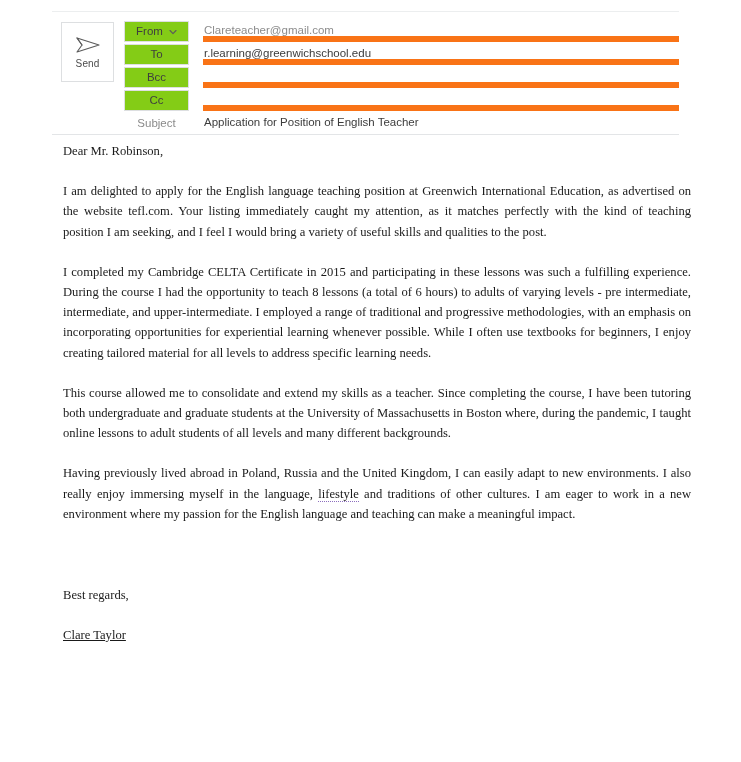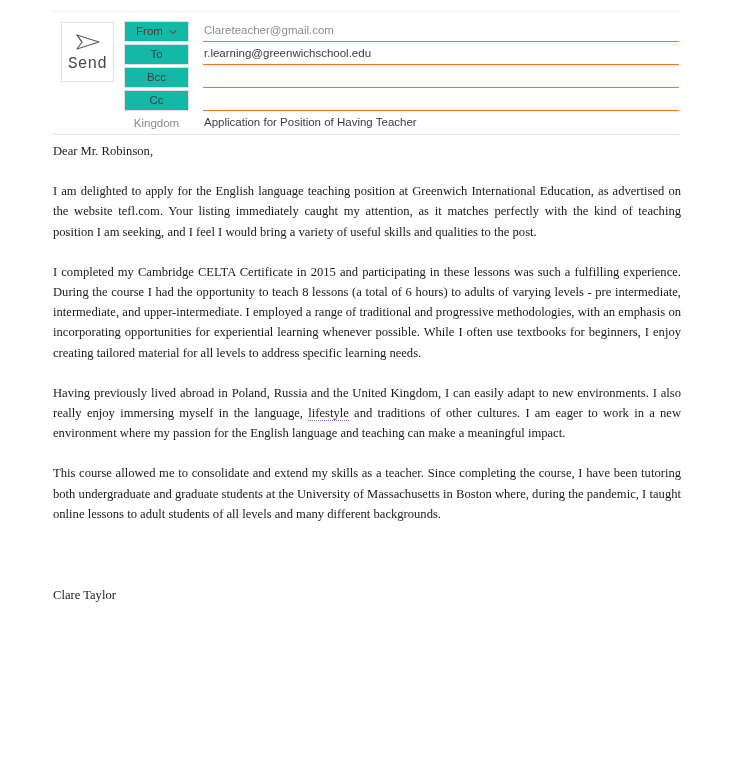"From" .field-btn { background: #14b8a6 -> #84cc16 }
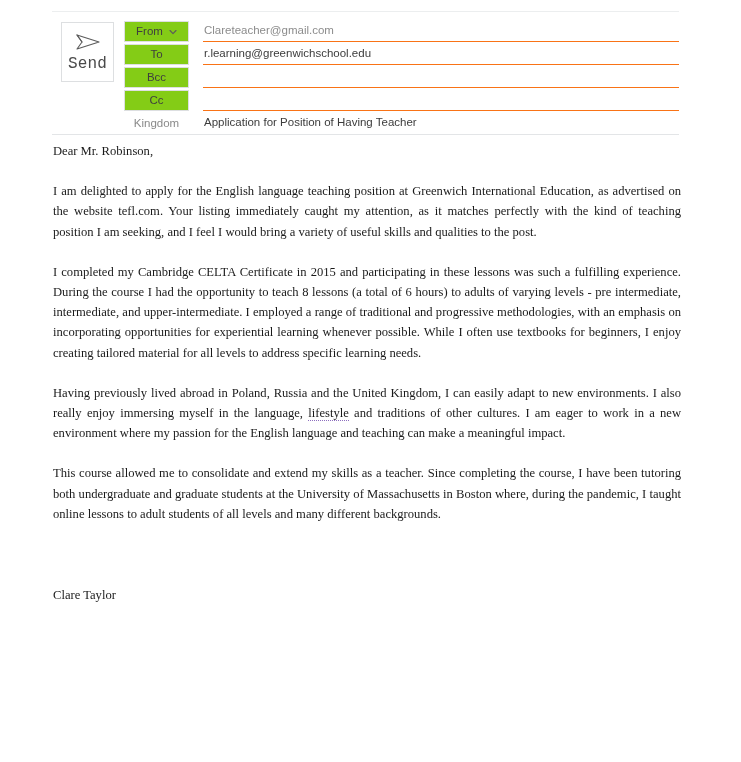"Clareteacher@gmail.com" .field-value { border-bottom: 1px solid #f97316 -> 6px solid #f97316 }
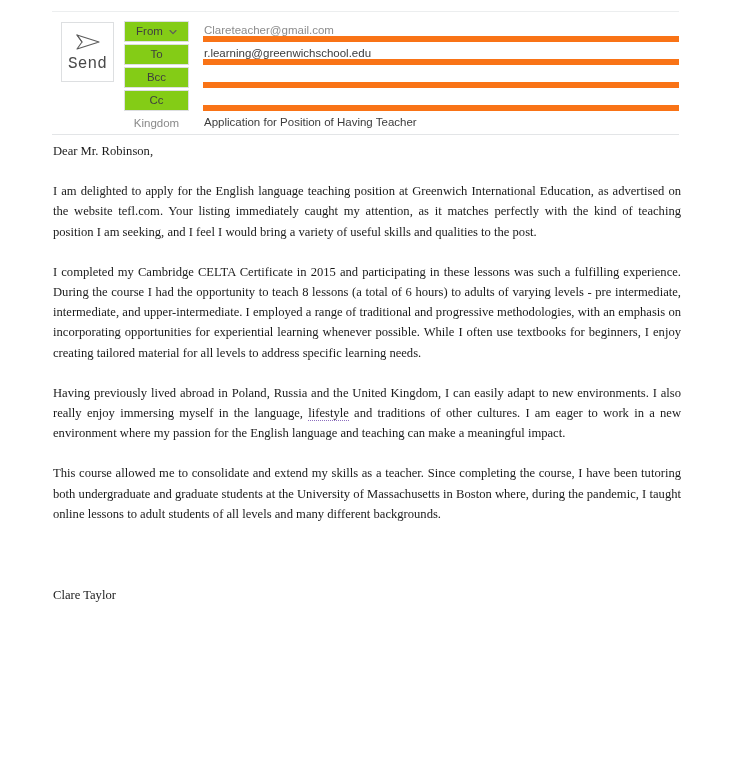"Send" #send-button .send-label { font-family: Liberation Mono, monospace -> none; font-size: 16px -> 10px }
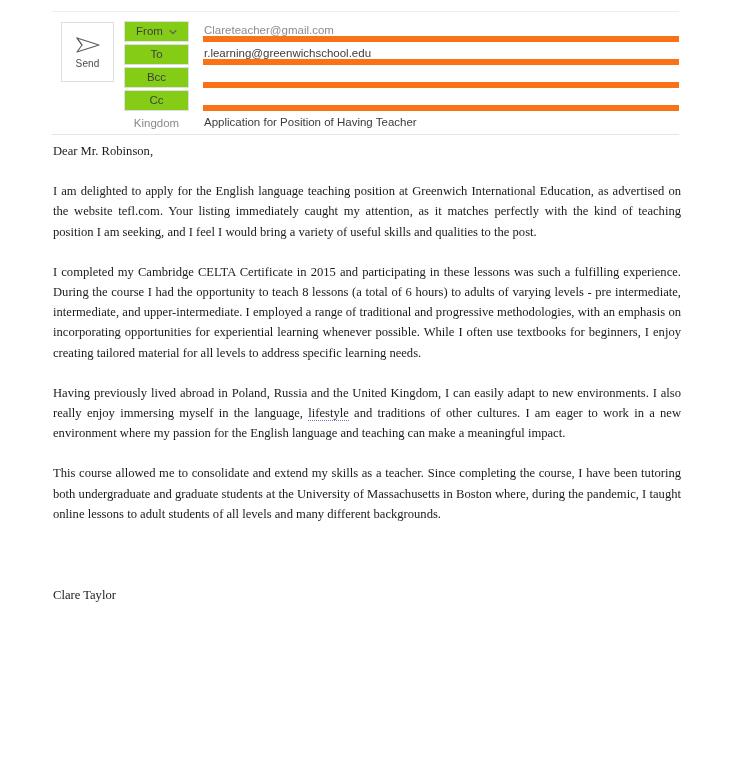"Kingdom" div.field-label-plain { text: Kingdom -> Subject }
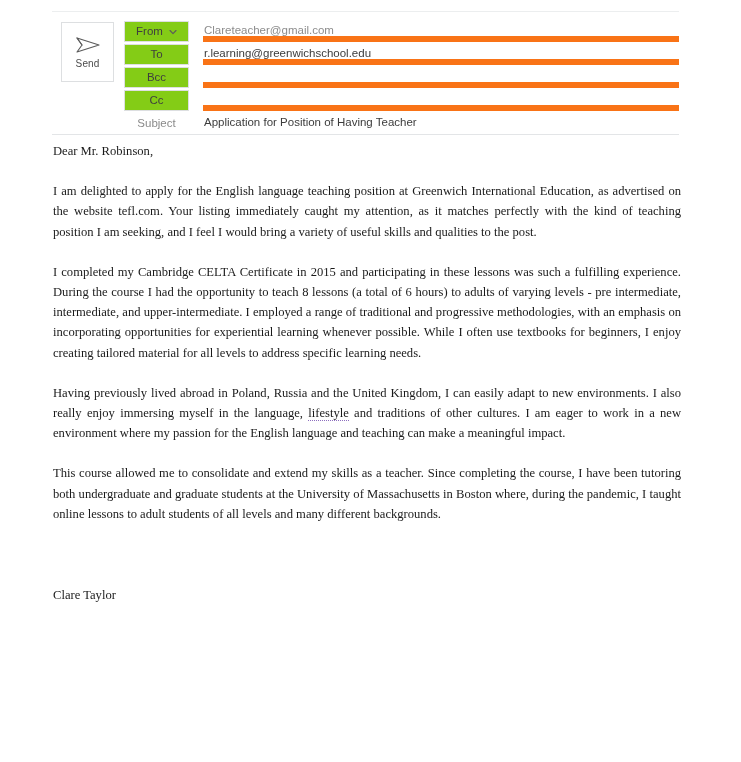"Application for Position of Having" div.field-value { text: Having -> English }
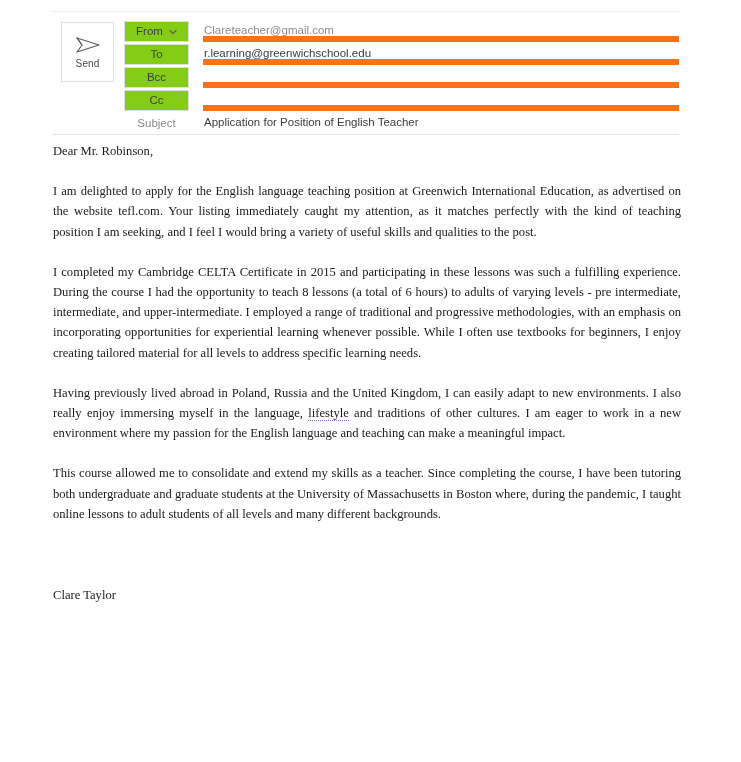"Dear Mr. Robinson," #letter-body { left: 53px -> 63px }
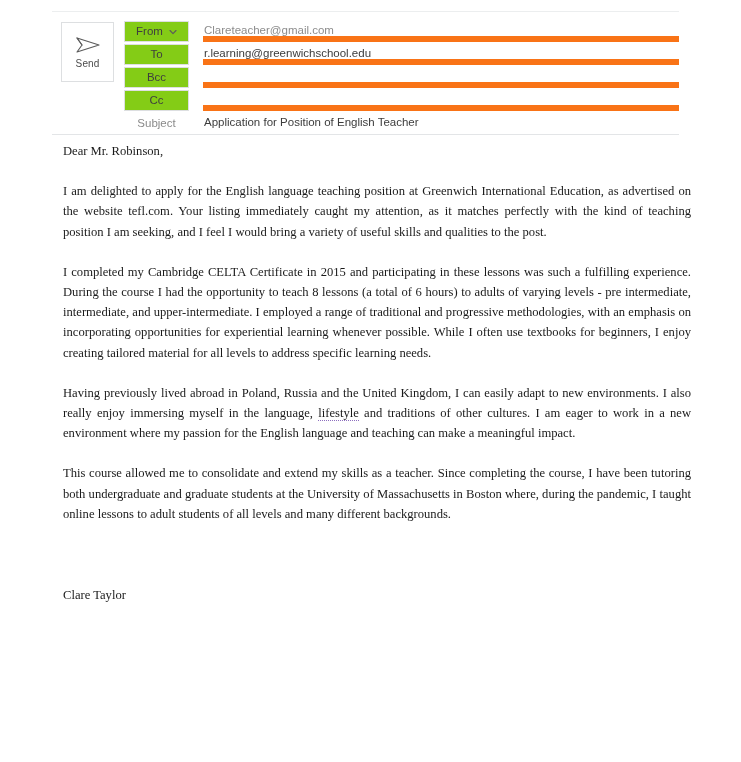"Having previously lived abroad in" p { order: before "This course allowed me to" -> after "This course allowed me to" }
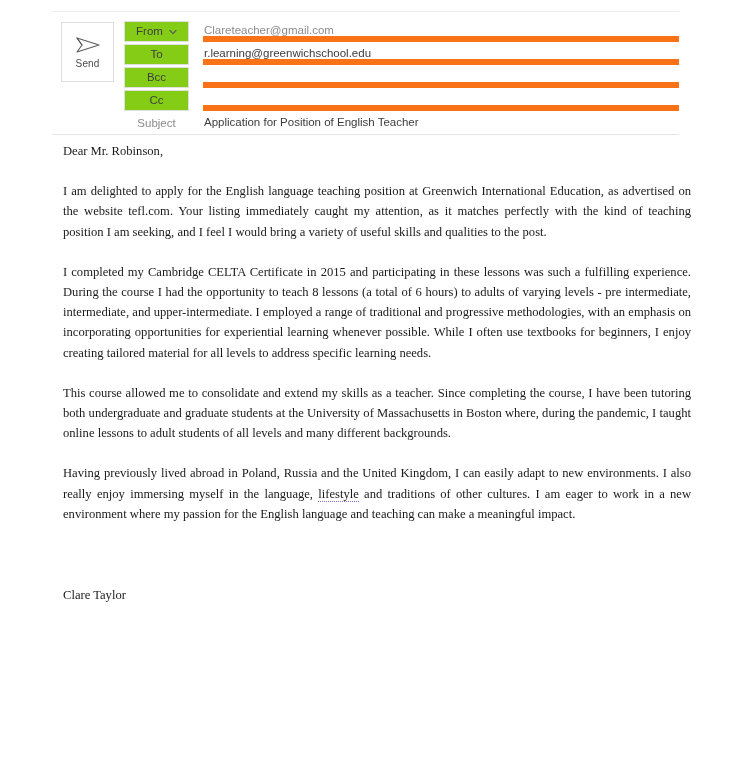"Best regards," p.nojust { html: none -> <p>Best regards,</p> }
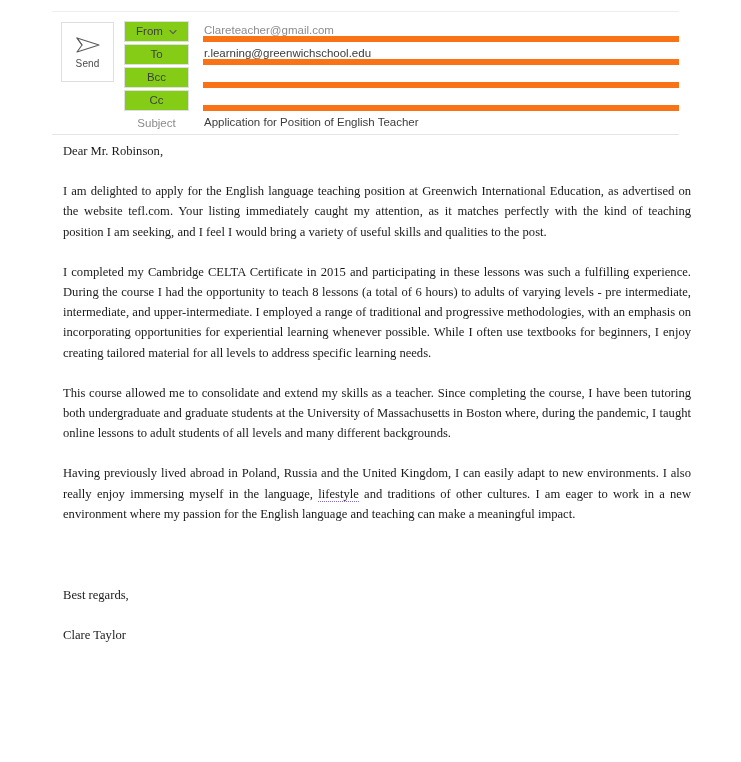"Clare Taylor" #letter-body p:last-child { text-decoration: none -> underline }
